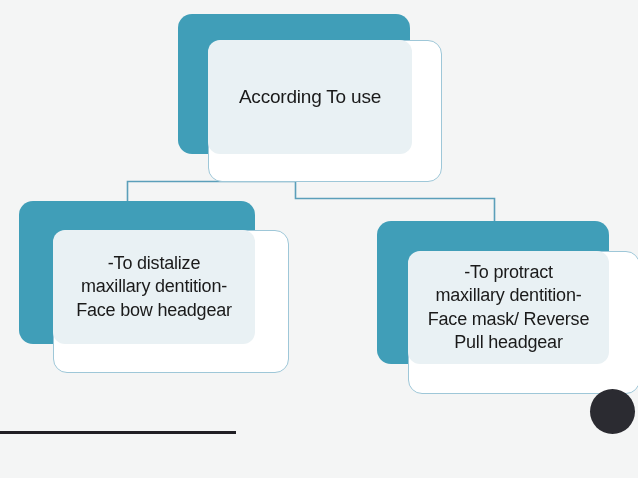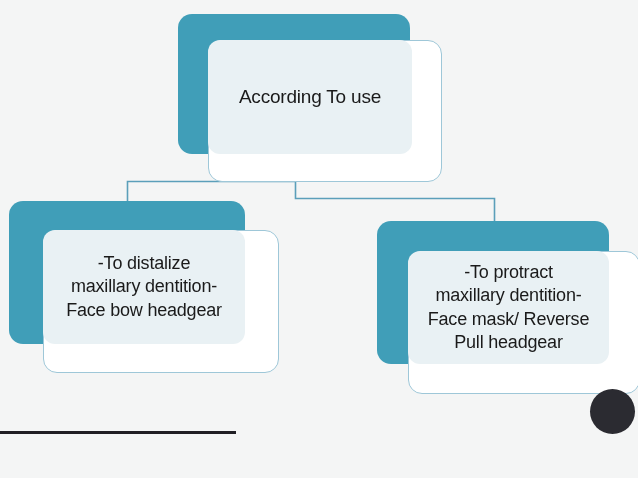"-To distalize" #node-left { left: 9px -> 19px }
